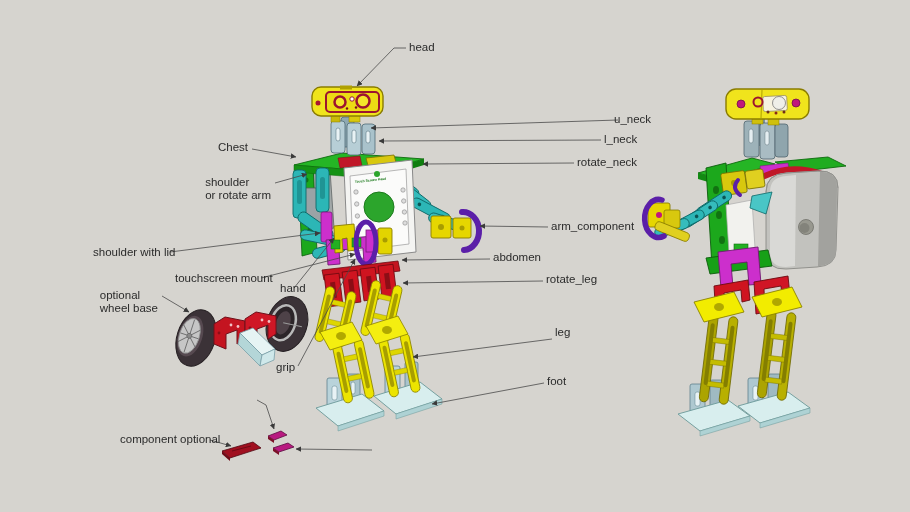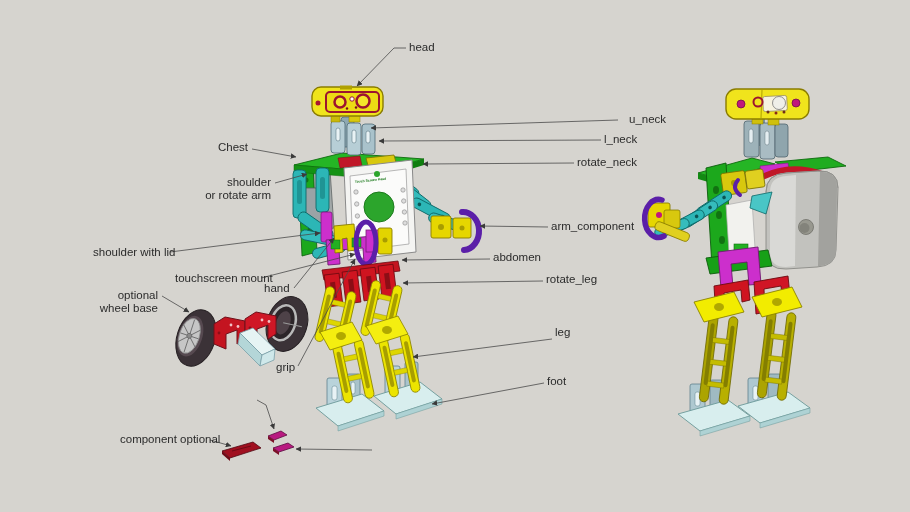"u_neck" div.label { left: 629px -> 614px }
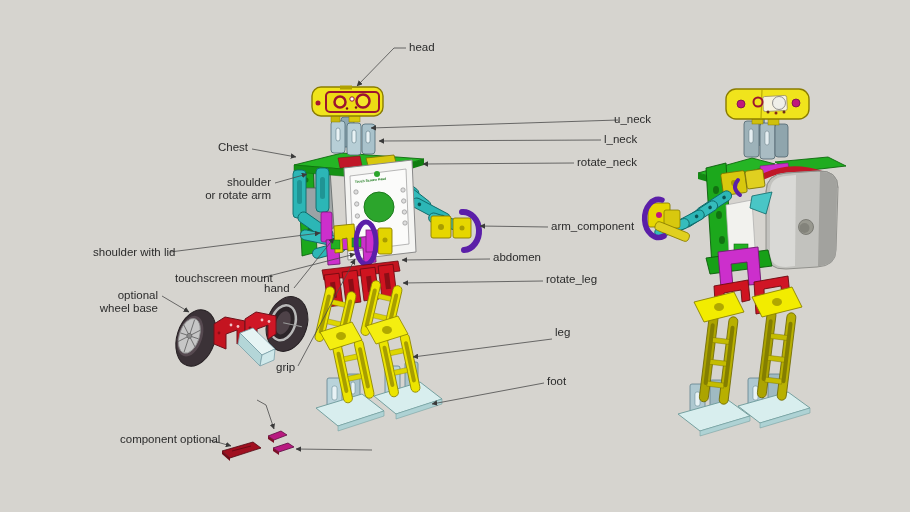"Chest" .label.right { text-align: right -> left }
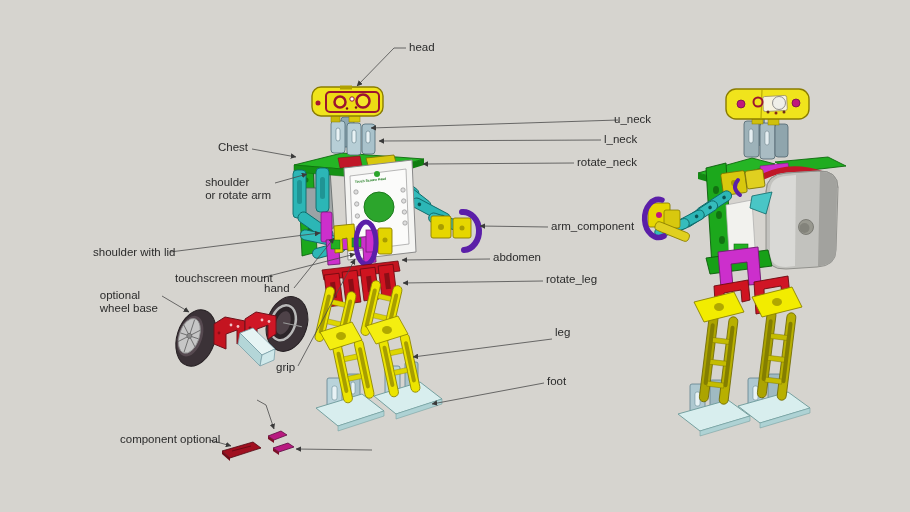"hand" div.label { left: 264px -> 280px }
